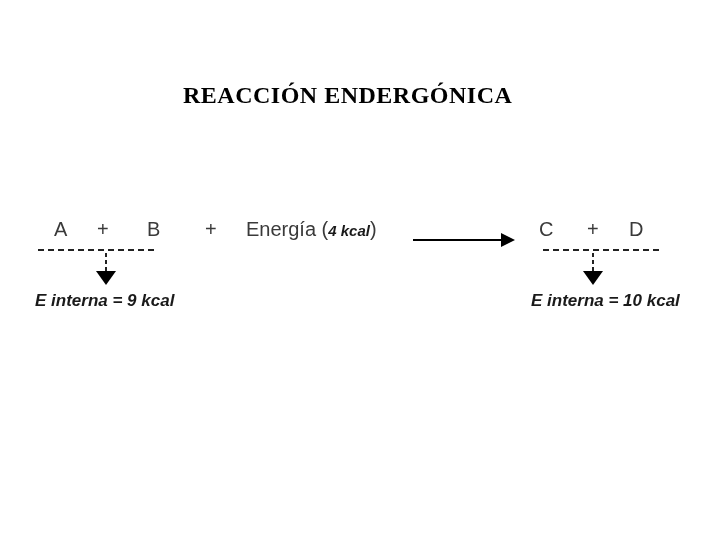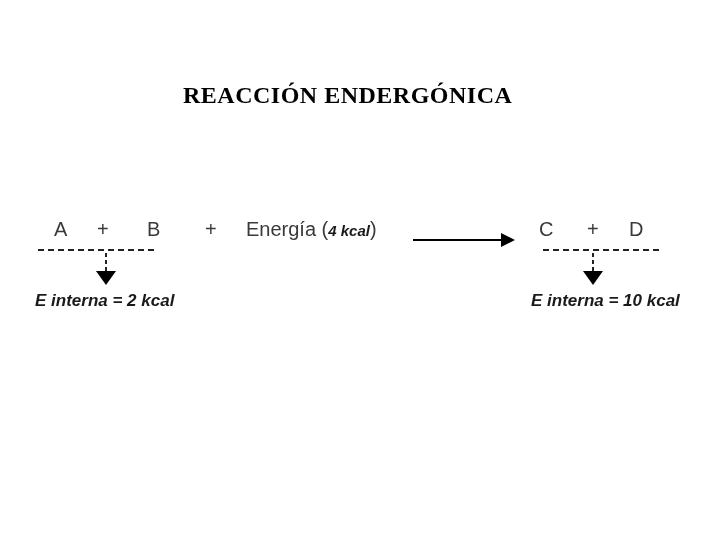"E interna = 2 kcal" div.annotation { text: 2 -> 9 }
